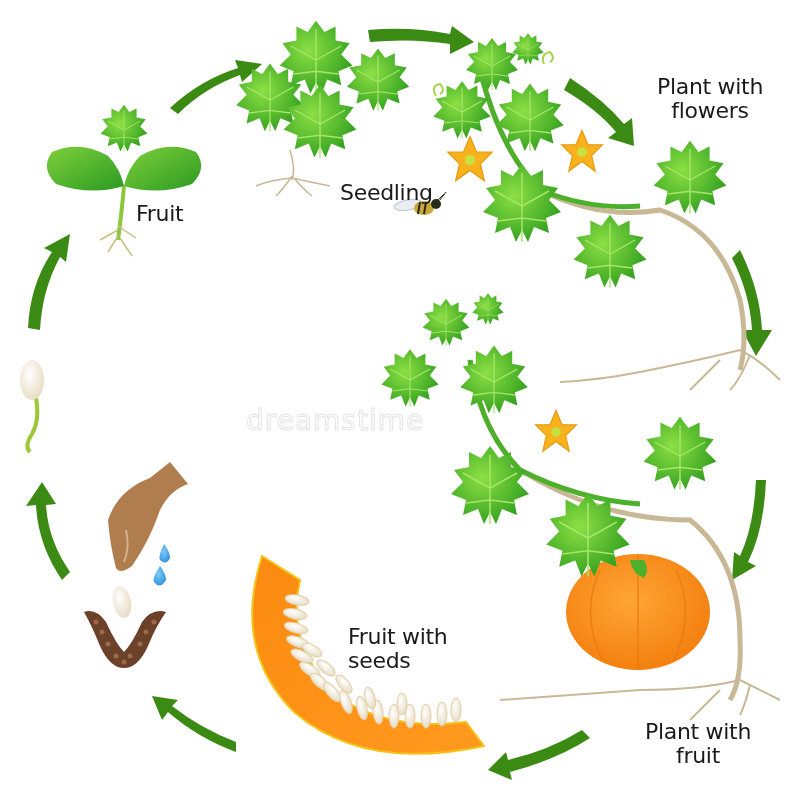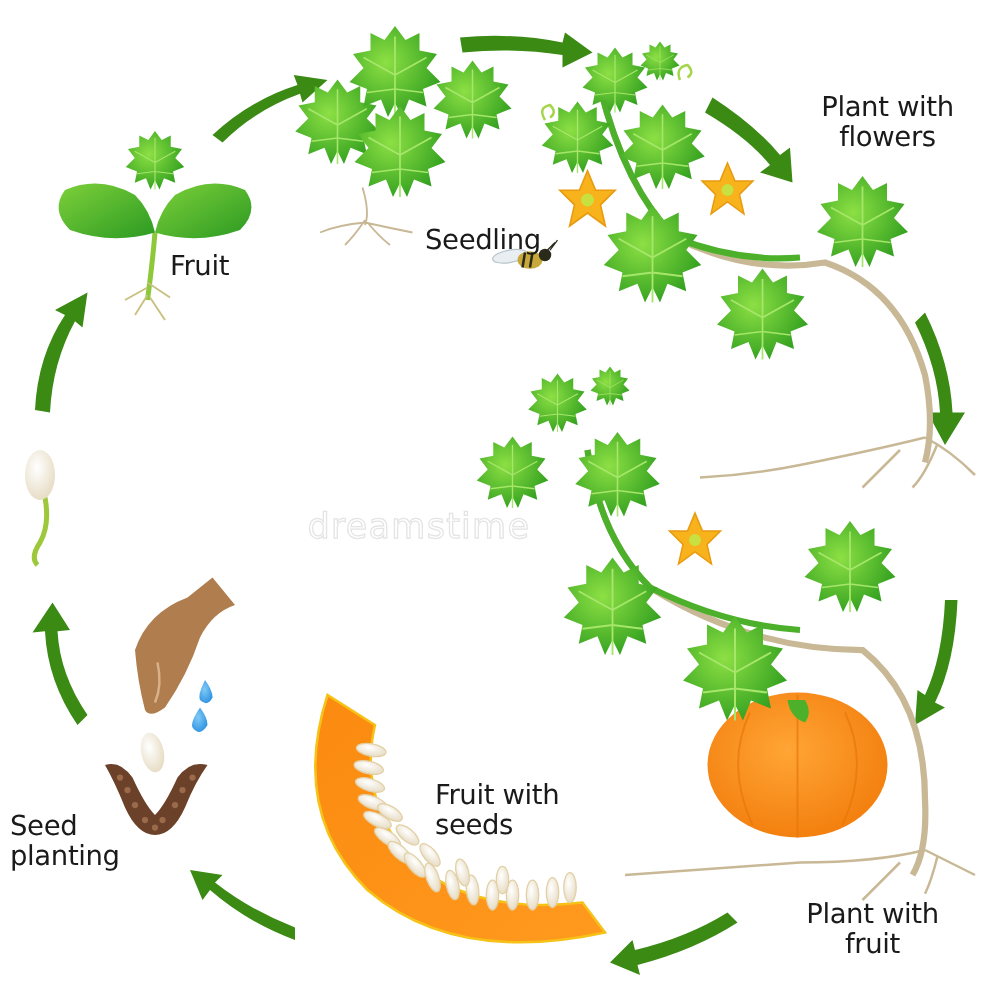"Seed" div.label { html: <div>Seed planting</div> -> none }
